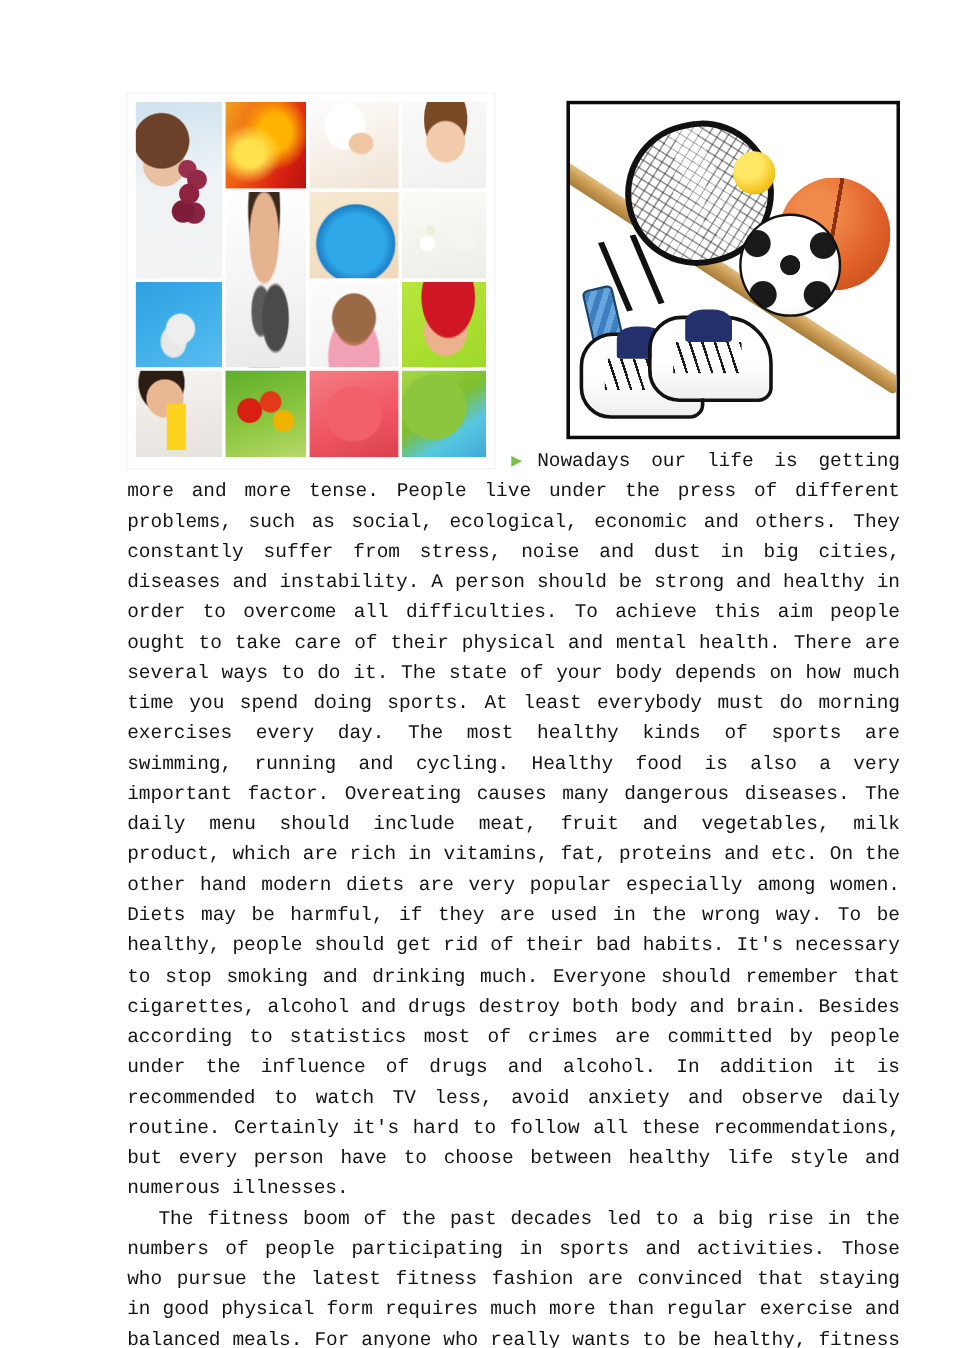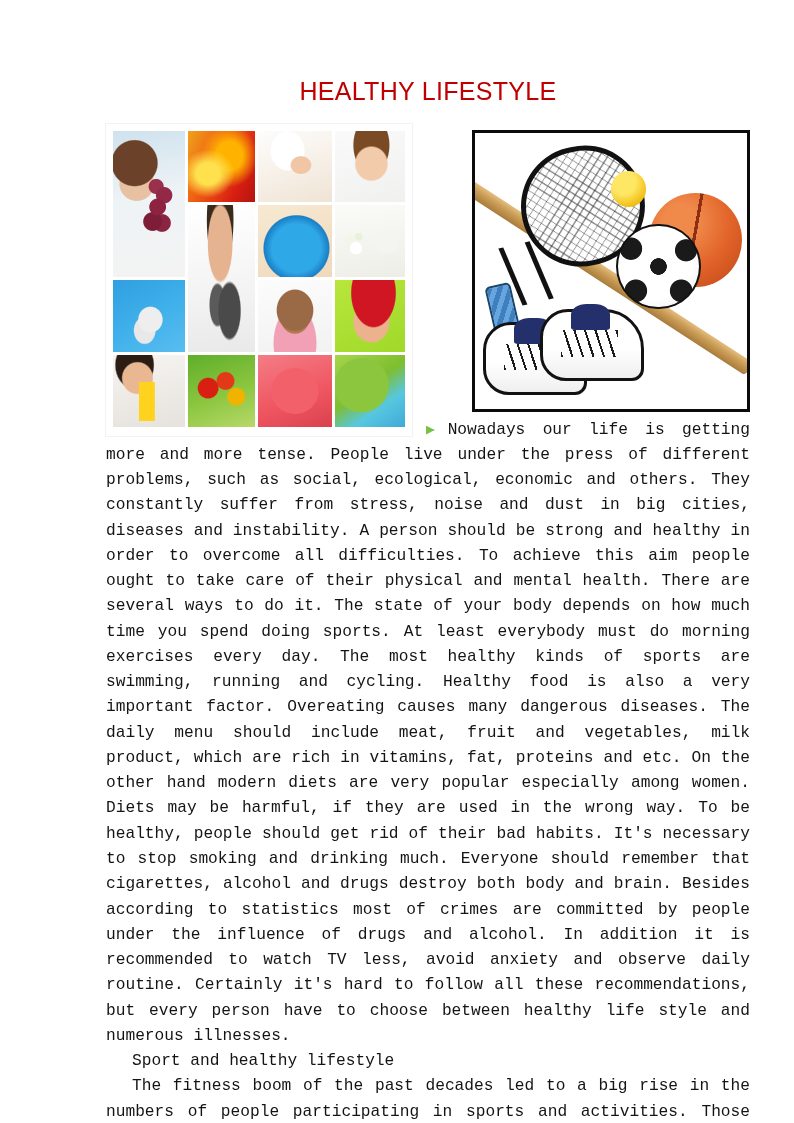"HEALTHY LIFESTYLE" h1.doc-title { html: <h1>HEALTHY LIFESTYLE</h1> -> none }
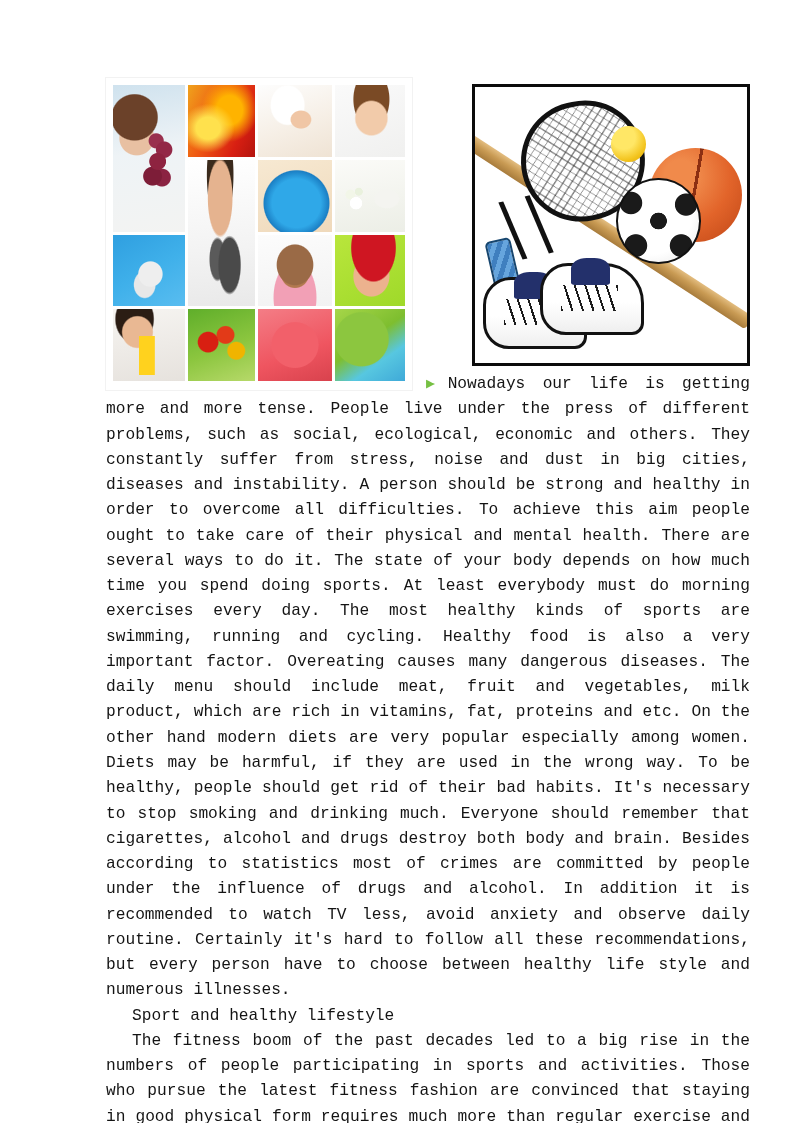"Sport and healthy lifestyle" p.body-text { html: <p>Sport and healthy lifestyle</p> -> none }
